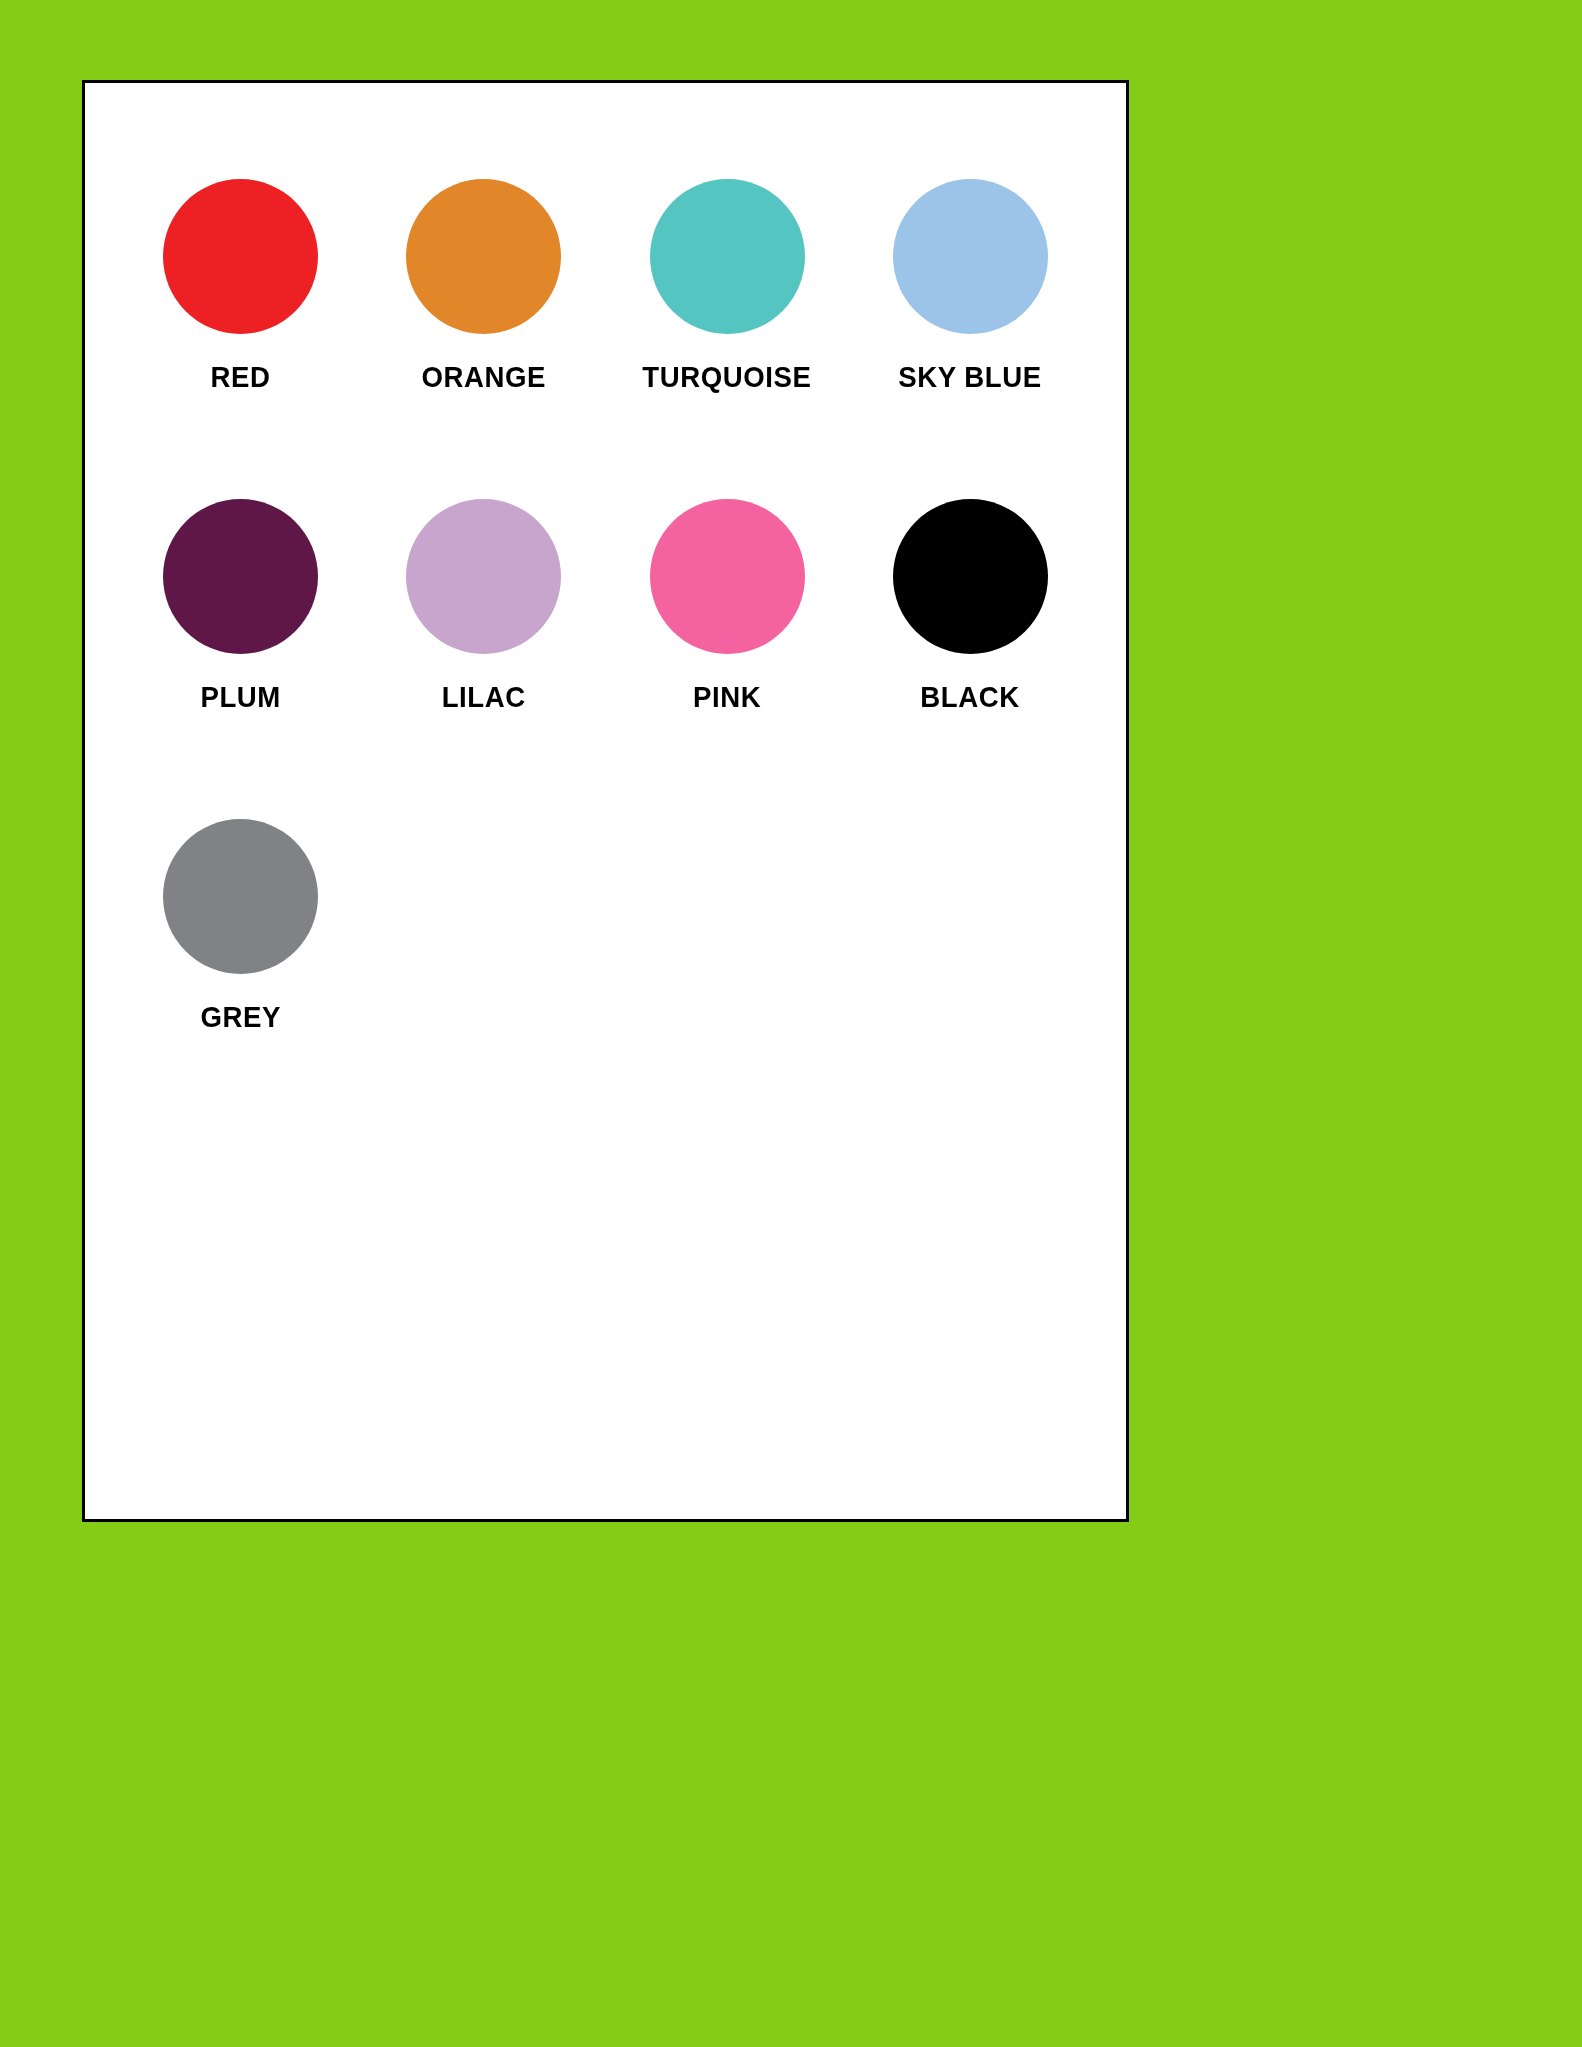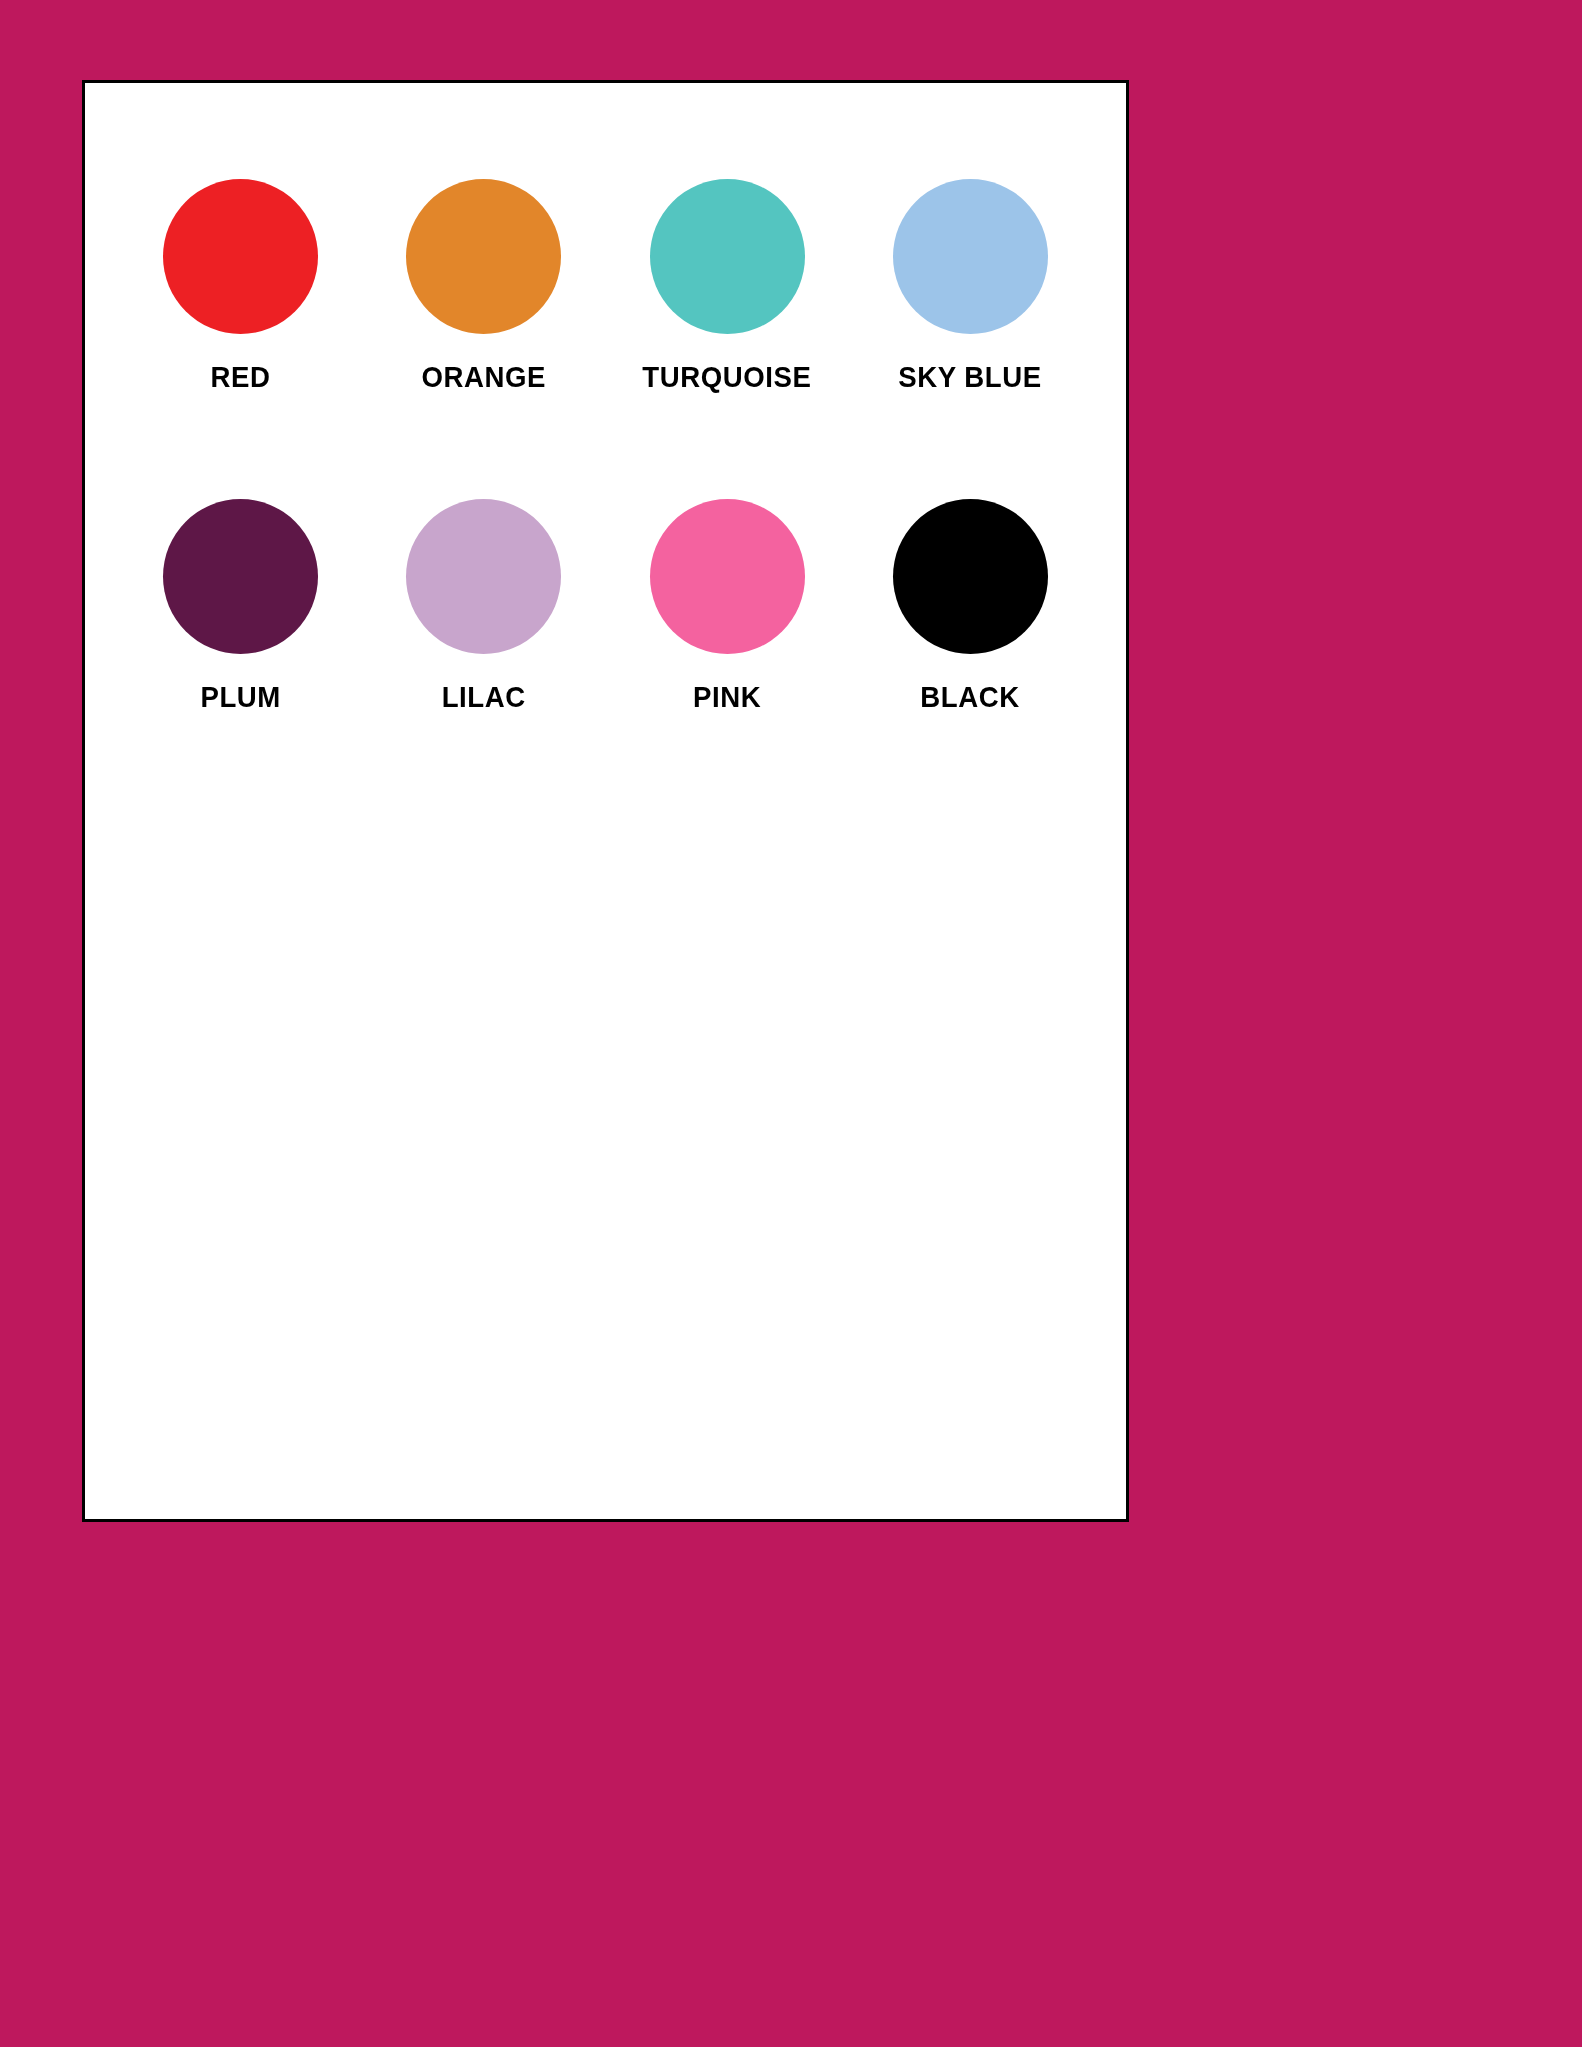"RED" .sheet { background: #be185d -> #84cc16 }
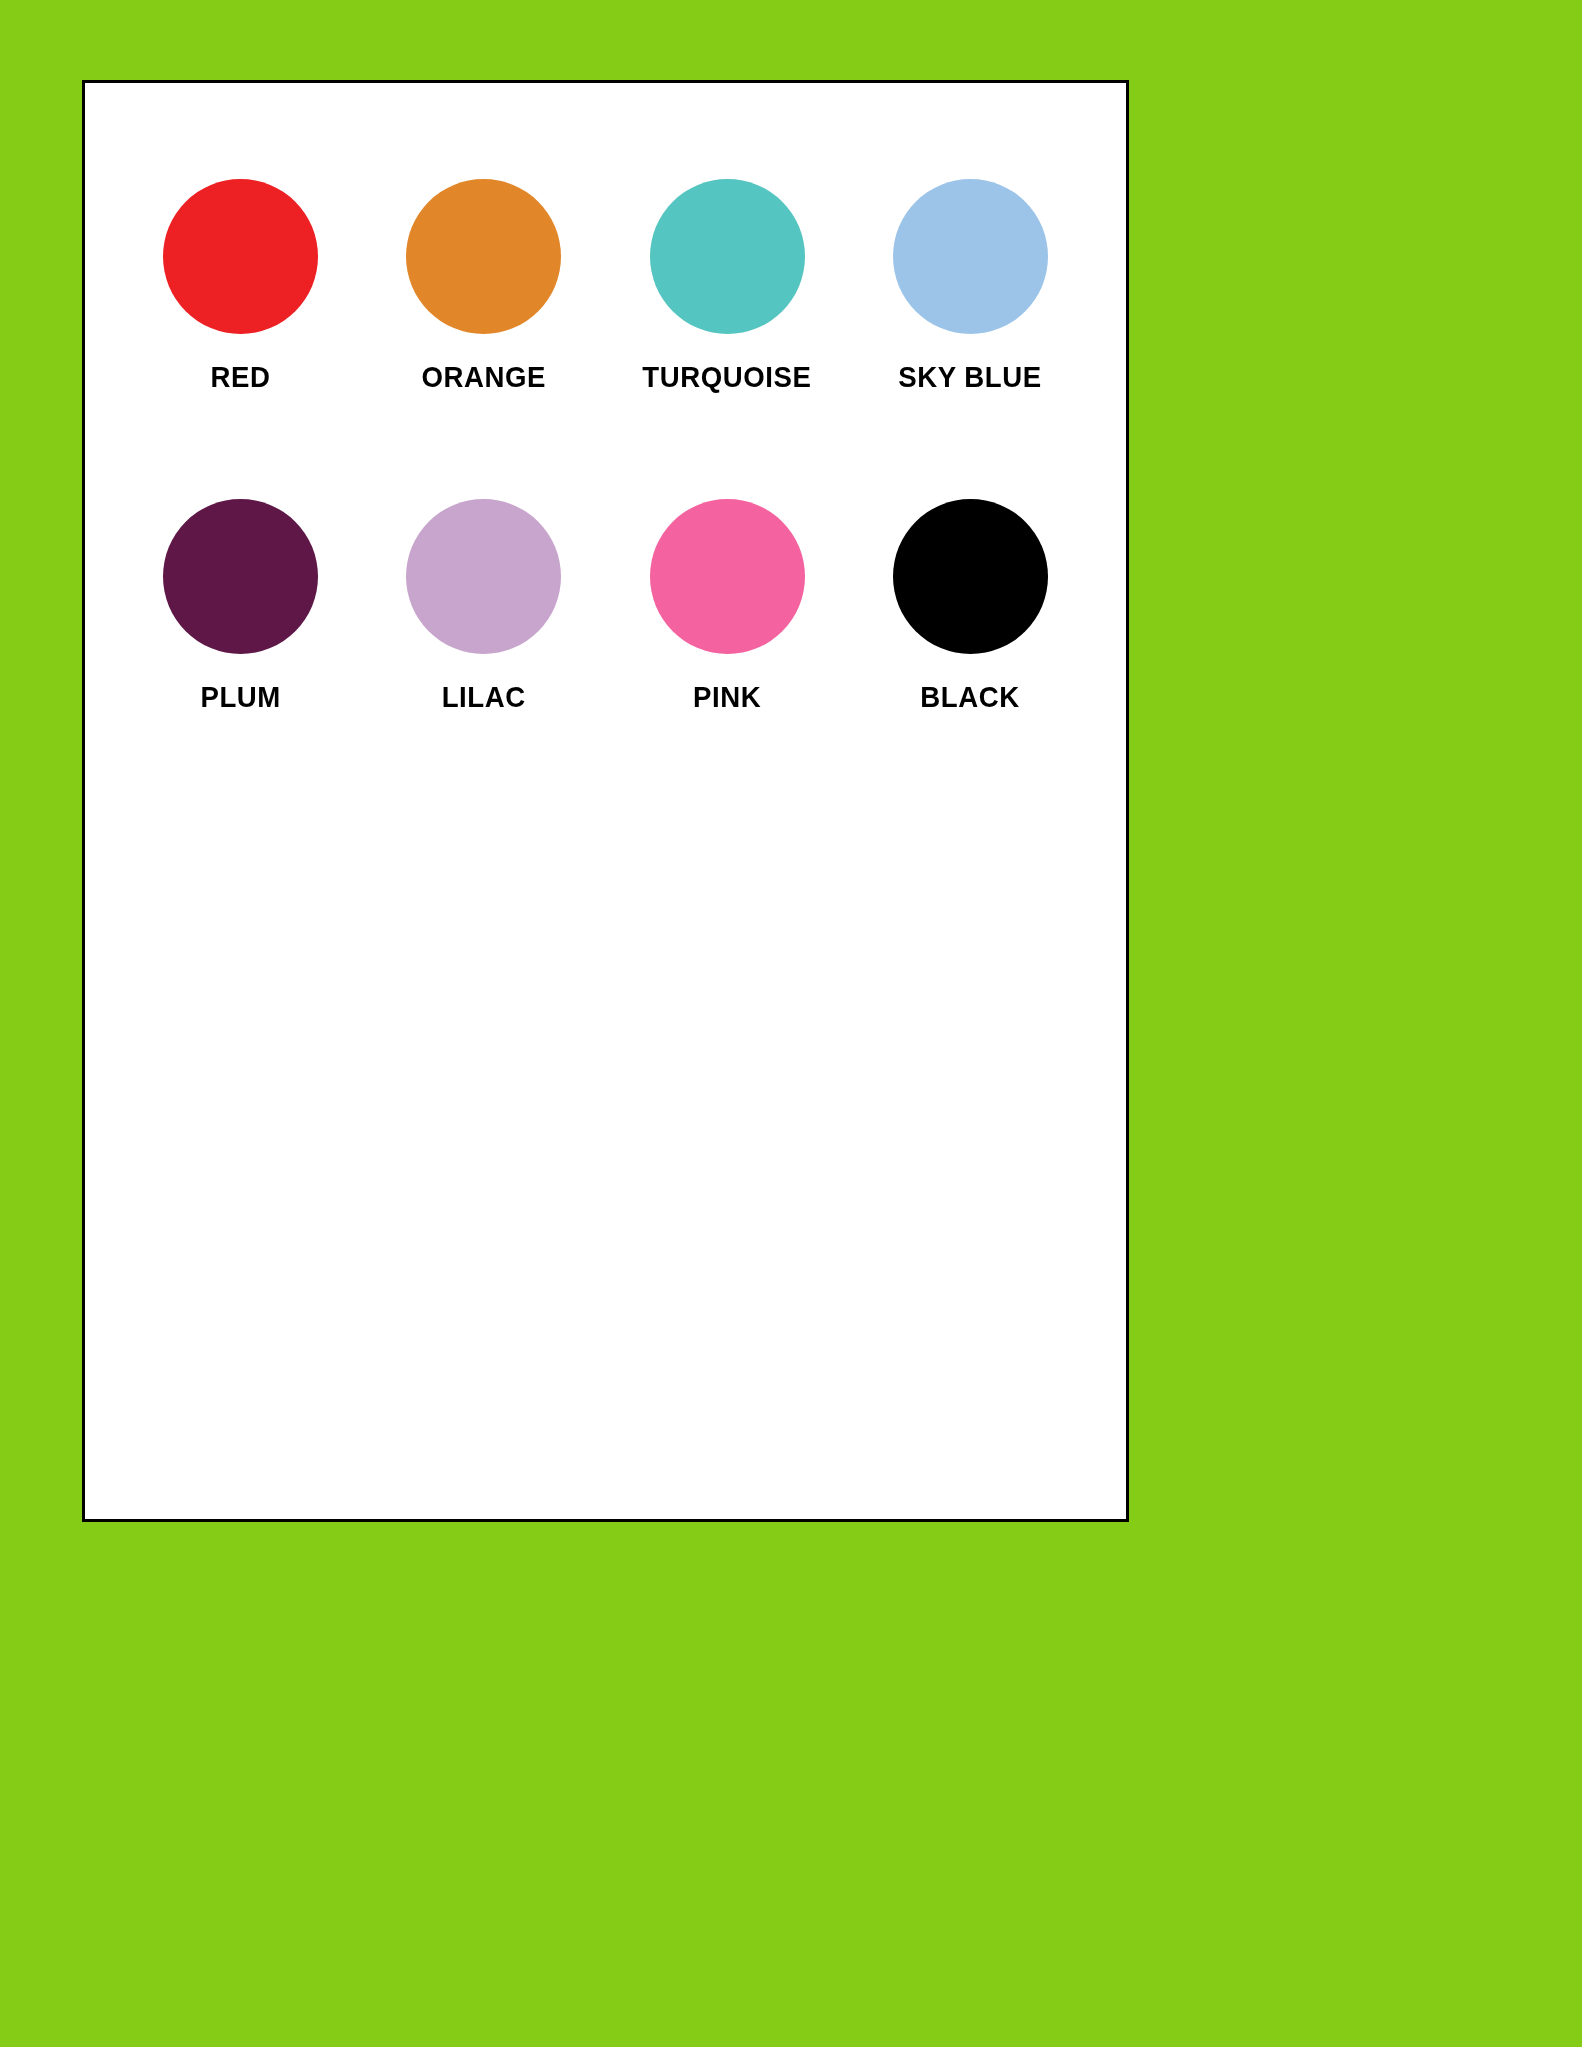"GREY" div.swatch-cell { html: none -> <div> <div></div> <div>GREY</div> </div> }
